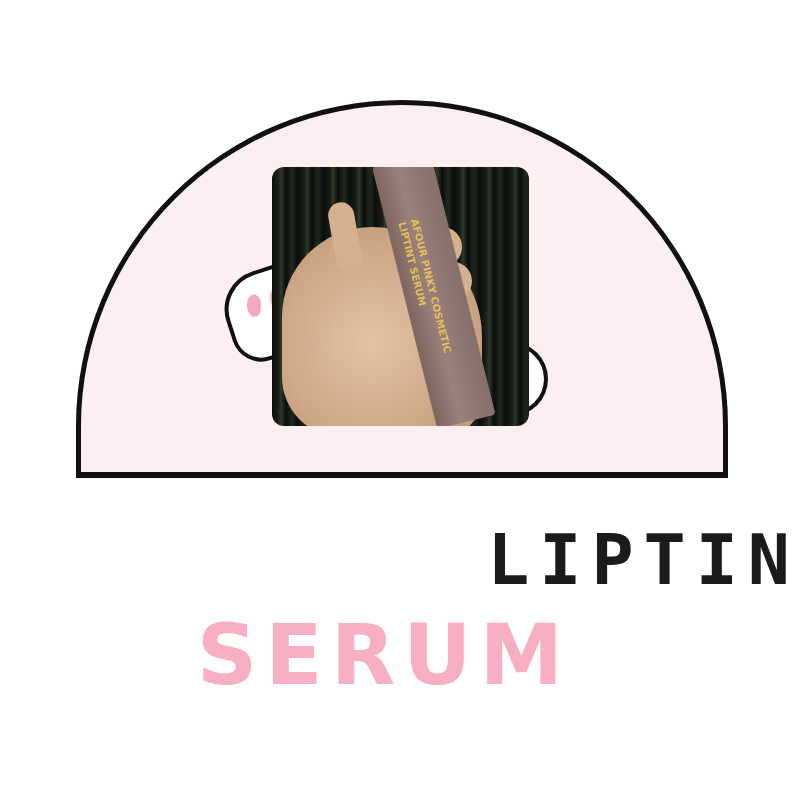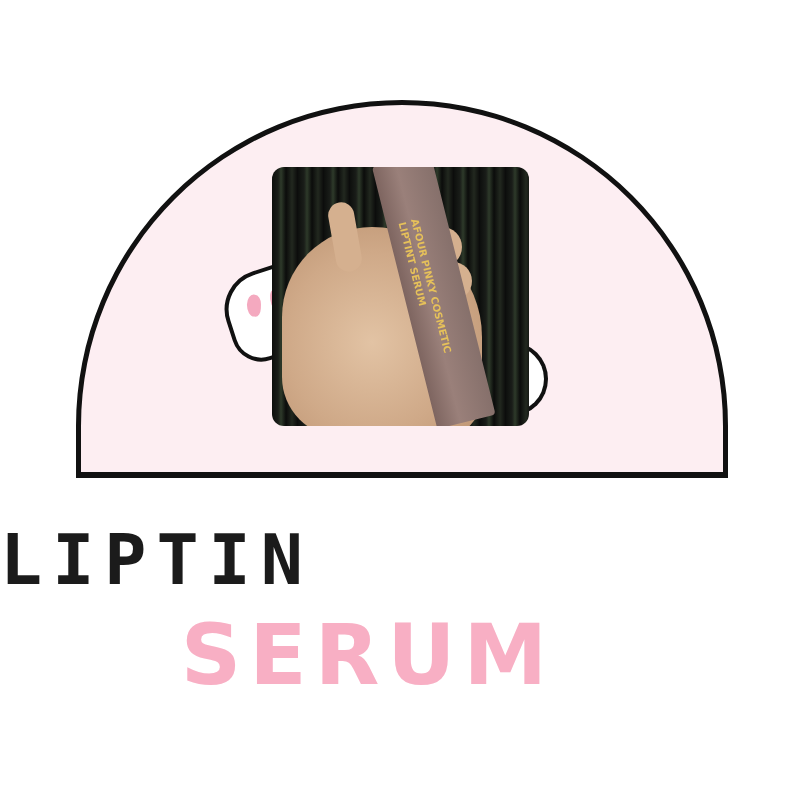"LIPTIN" .title1 { text-align: left -> right }
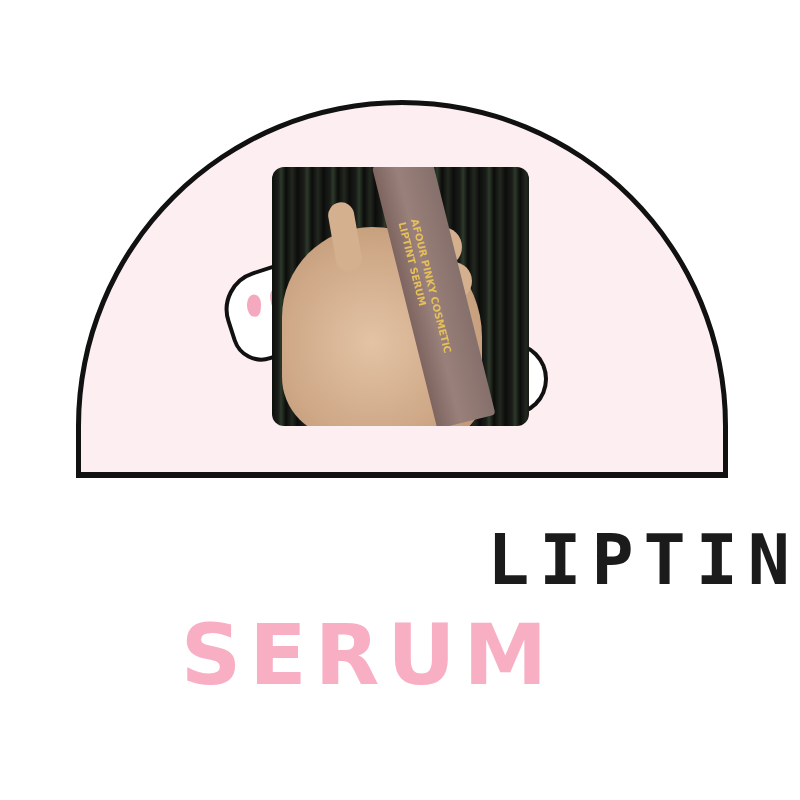"SERUM" .title2 { left: 0 -> 16px }
